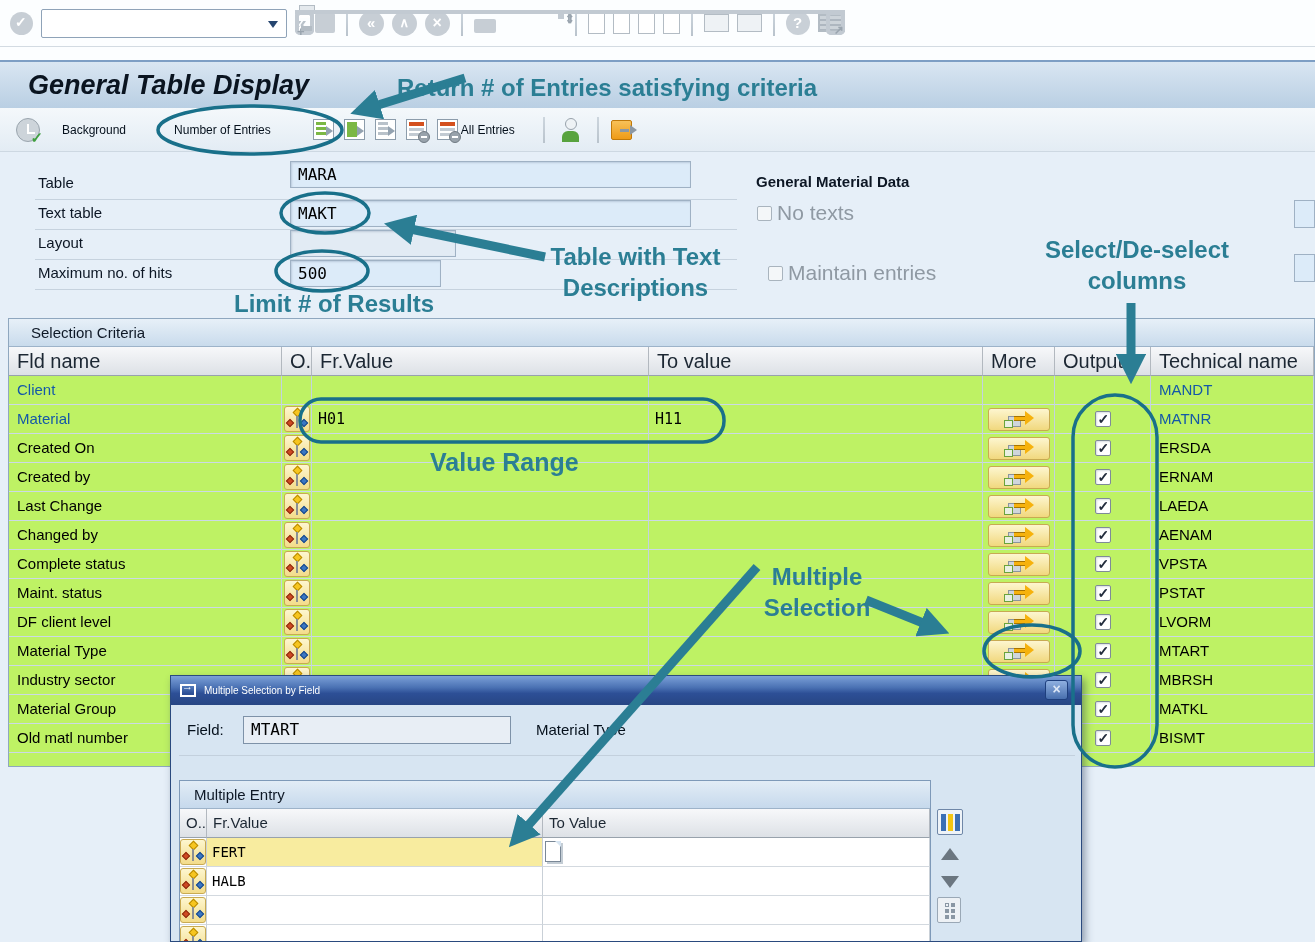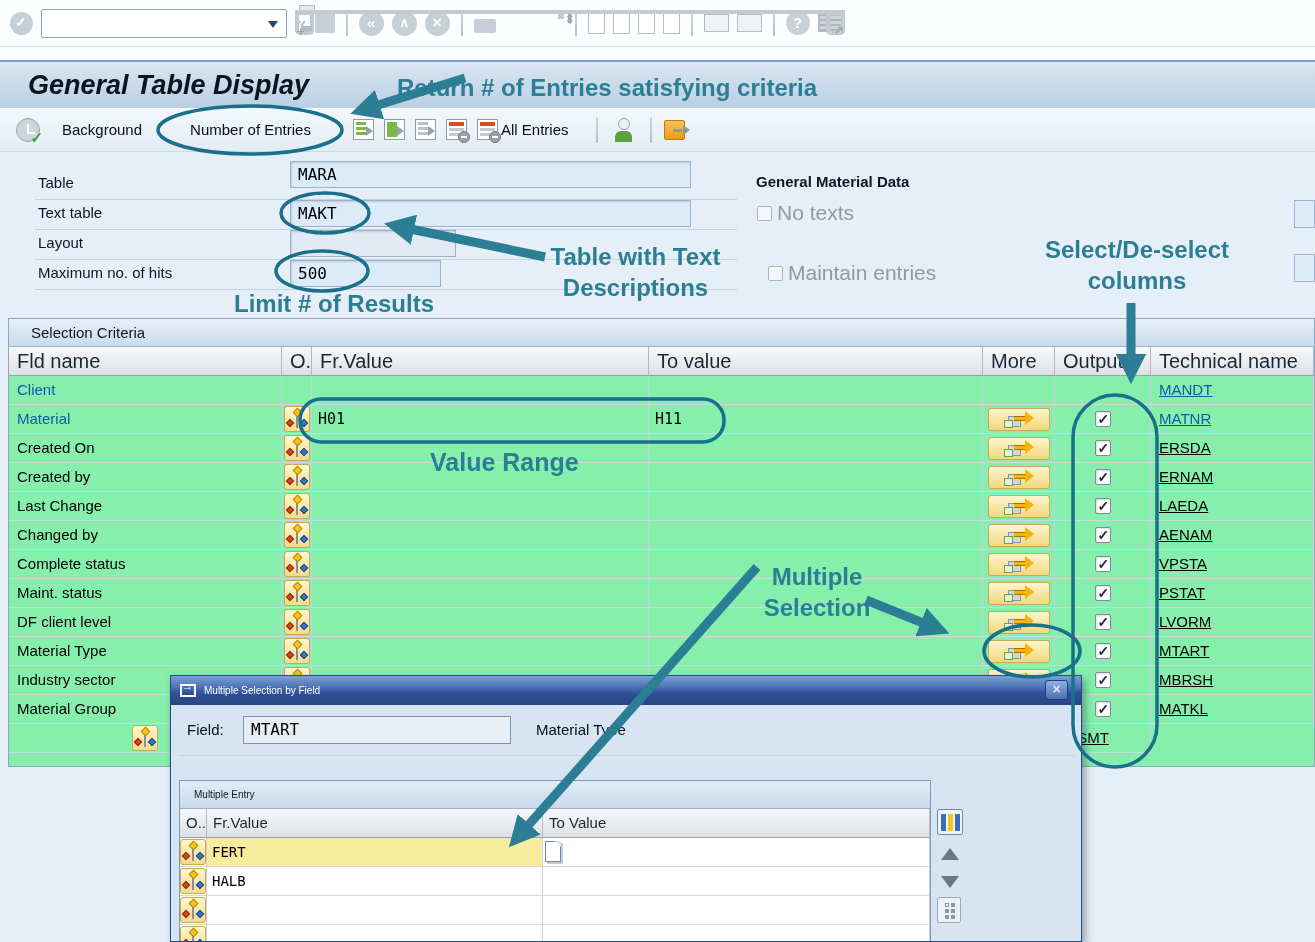"Background" .app-toolbar .lbl { font-size: 15px -> 12px }
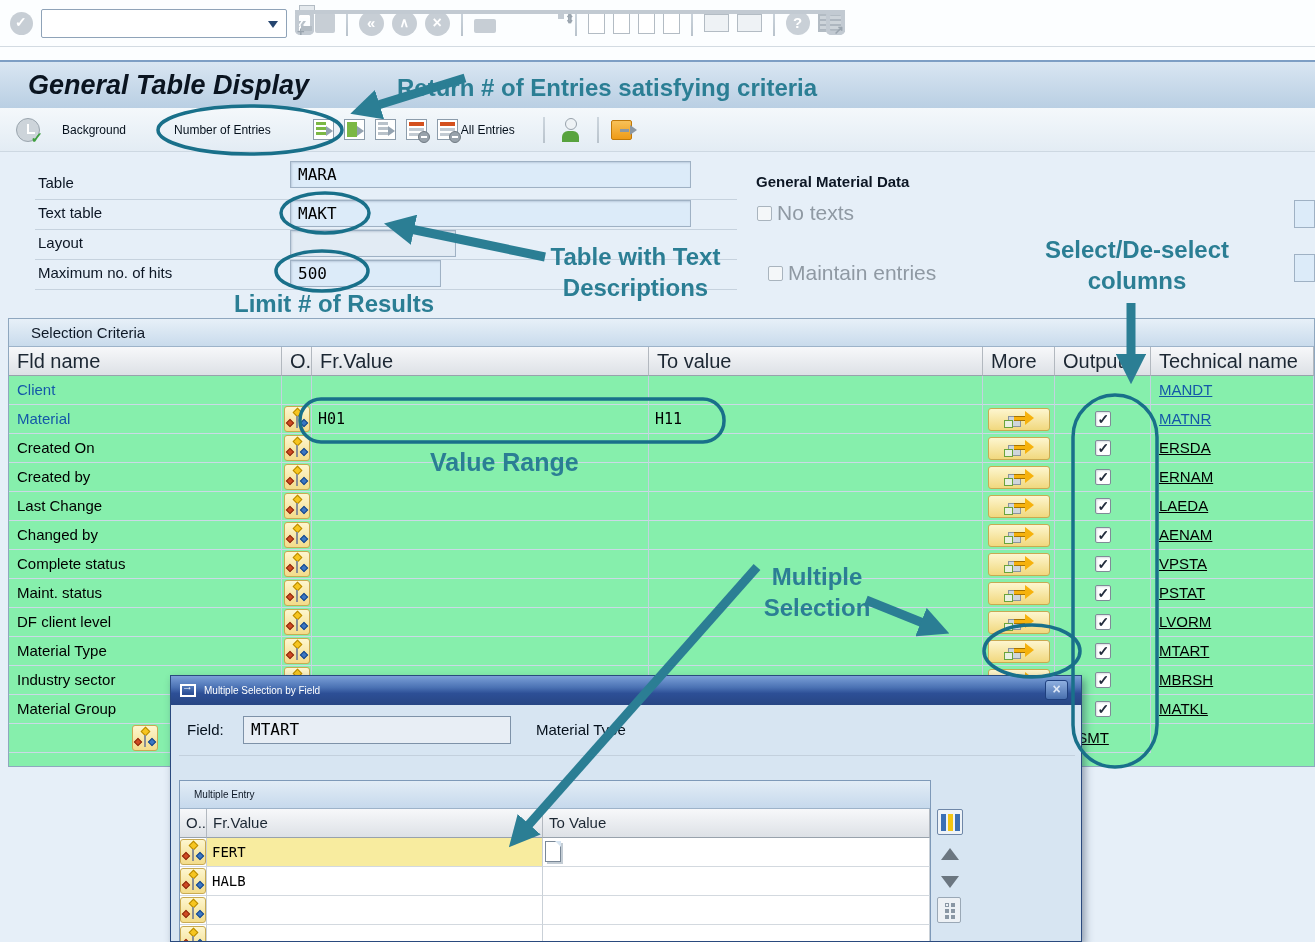"Selection Criteria" .sel-area { background: #86efac -> #bef264 }
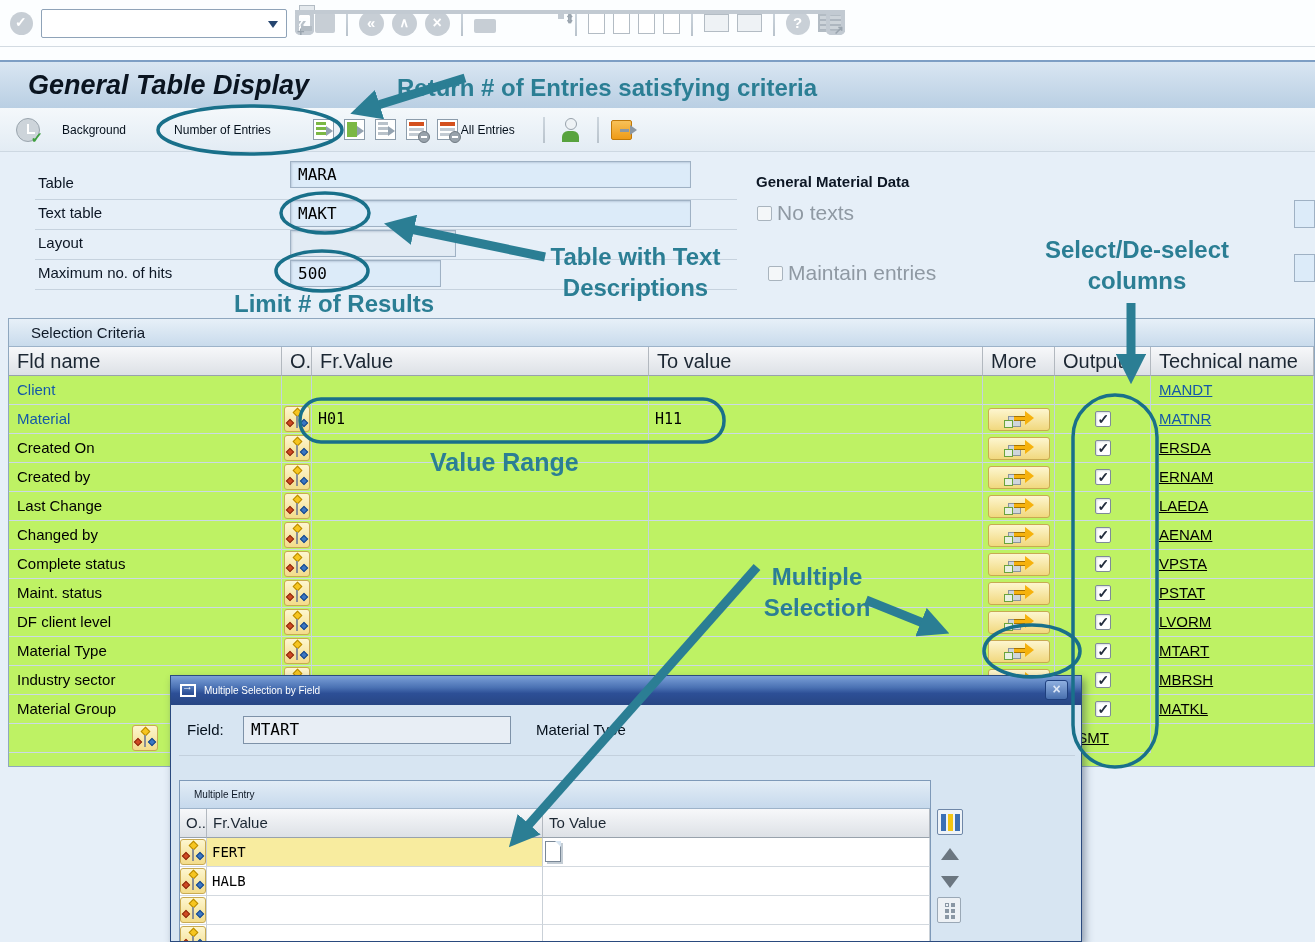"MANDT" .c-tech { text-decoration: underline -> none }
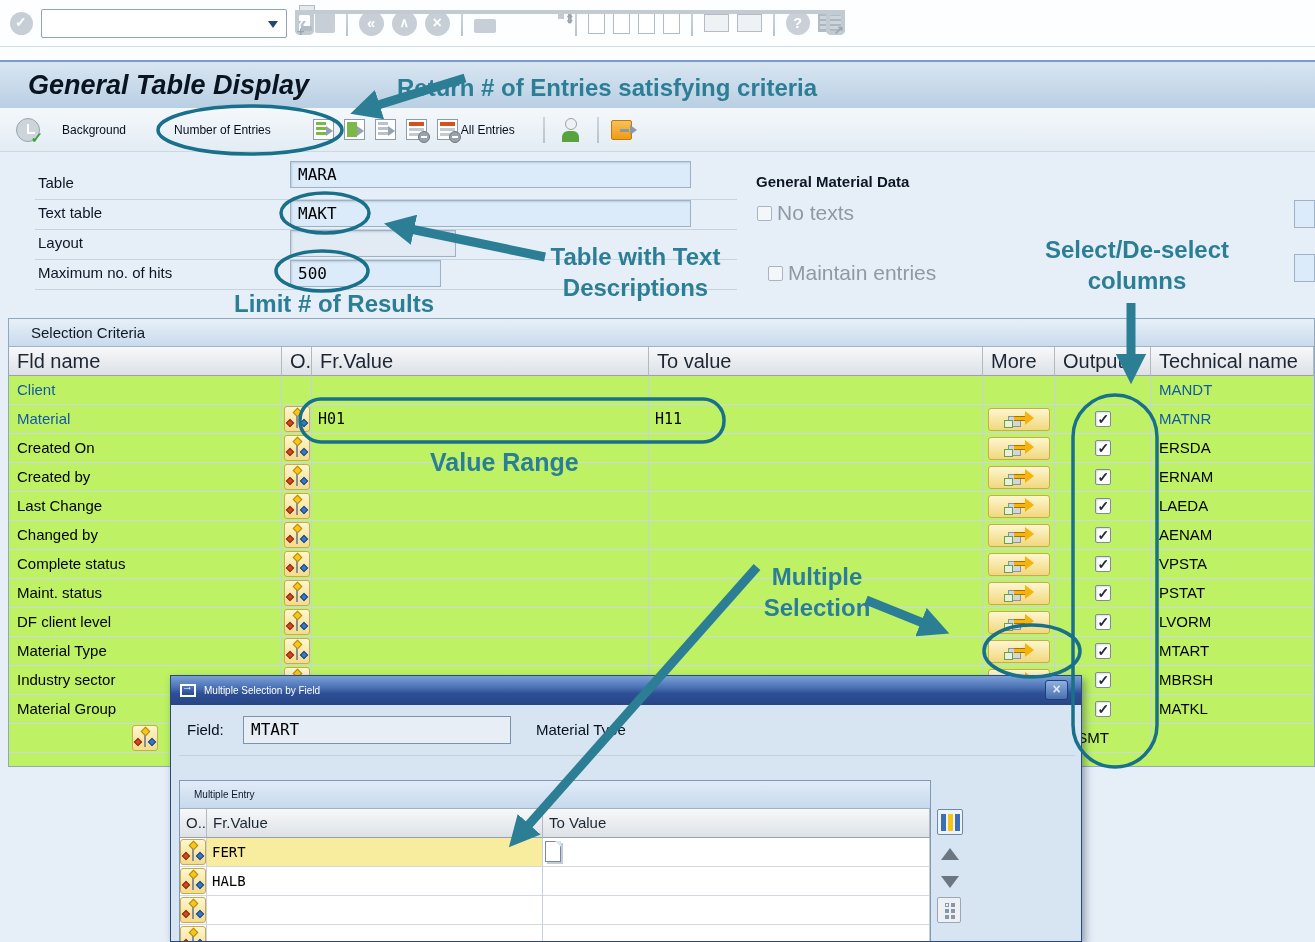"Old matl number" div.c-fld { html: none -> <div>Old matl number</div> }
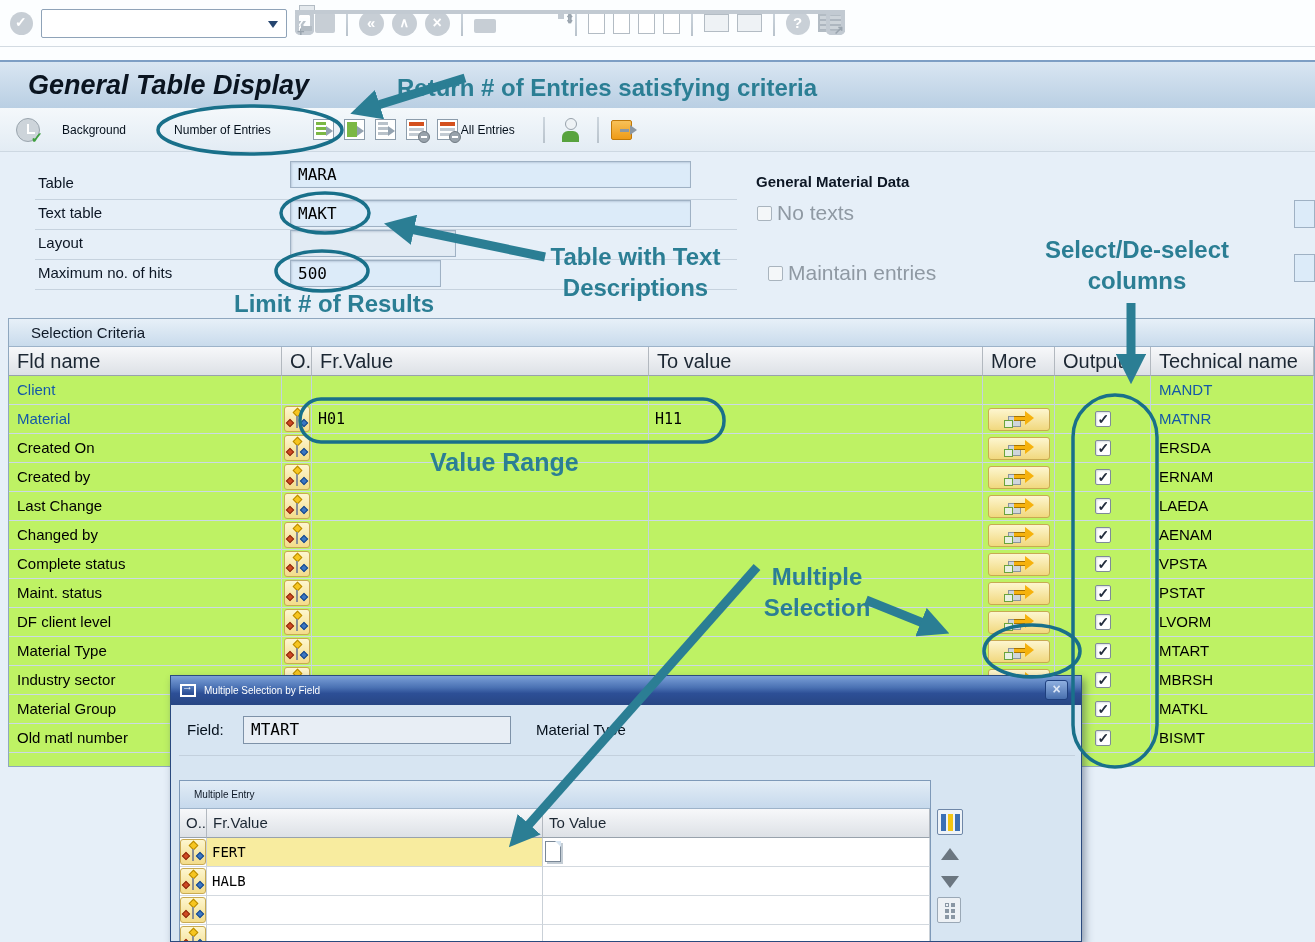"Multiple Entry" .me-band { font-size: 10px -> 15px }
